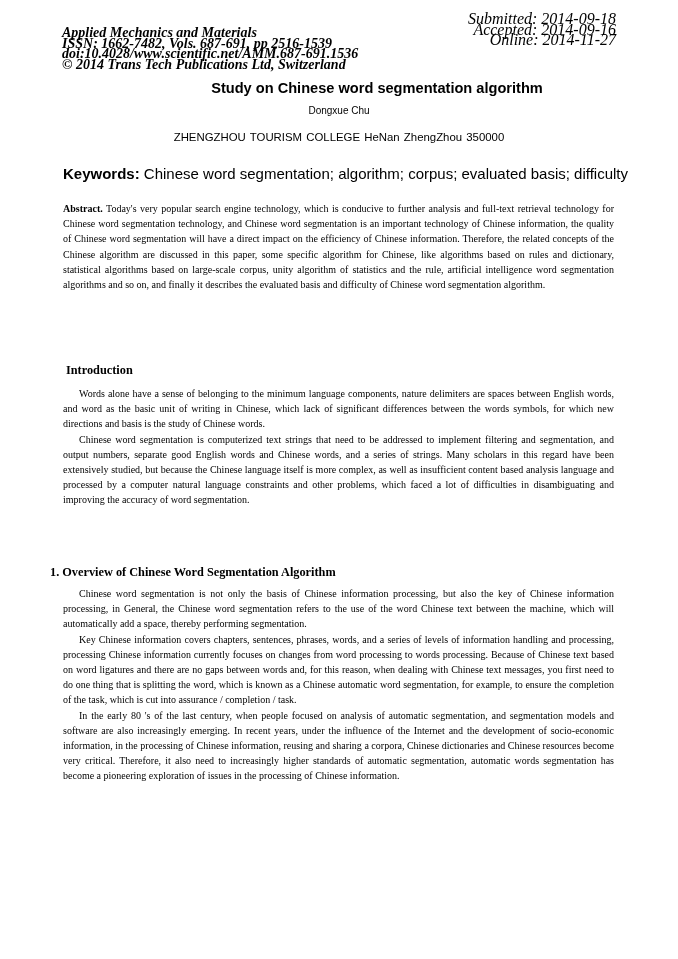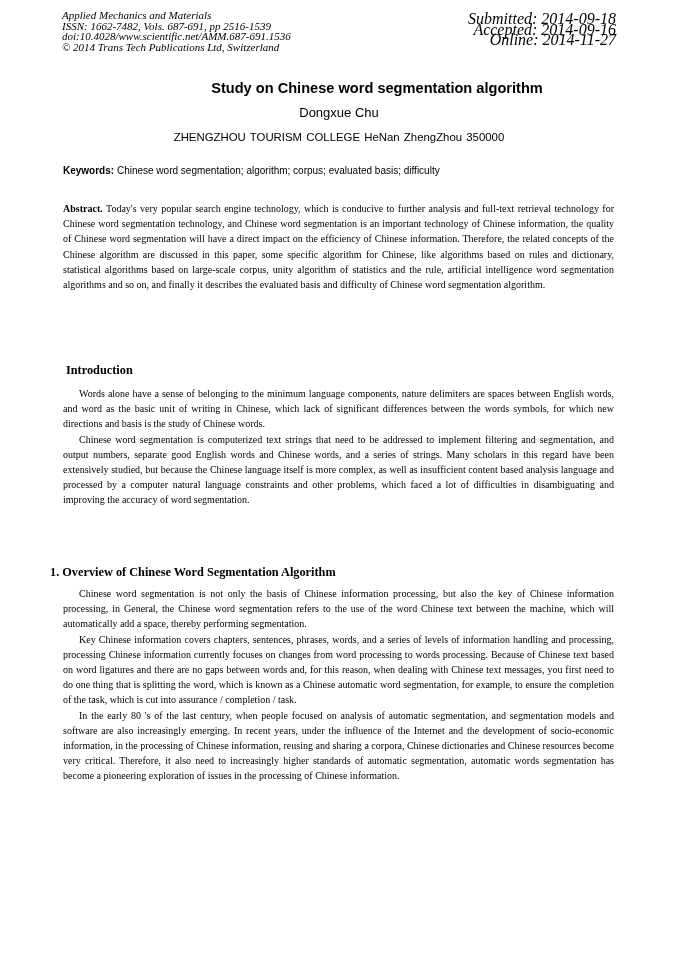"Applied Mechanics and Materials" .hdr-left { font-size: 11px -> 14px; font-weight: none -> bold; top: 10px -> 28px }
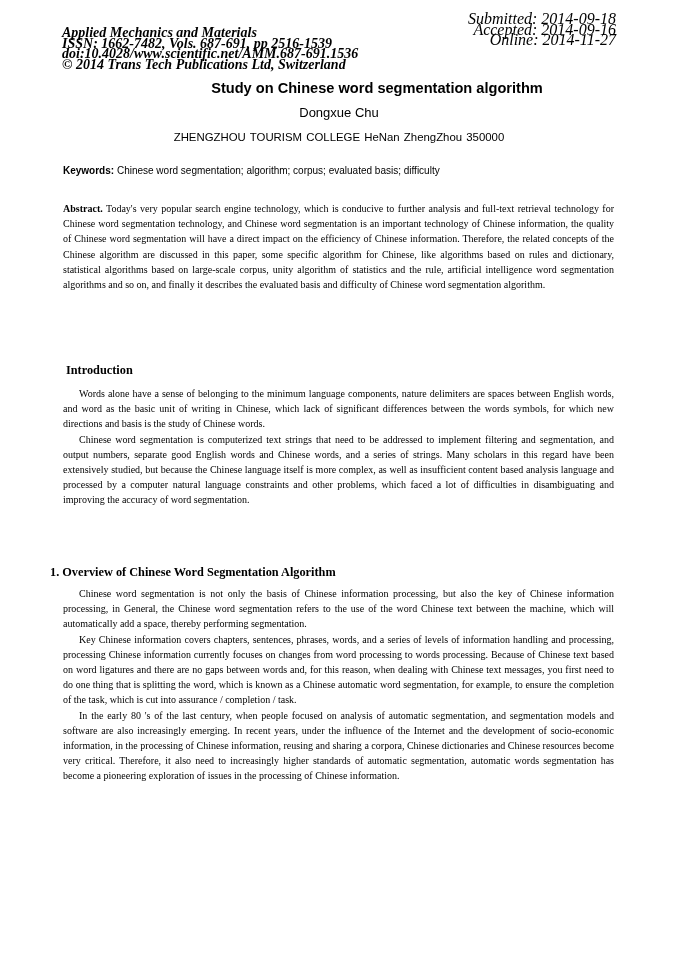"Dongxue Chu" .author { font-size: 13px -> 10px }
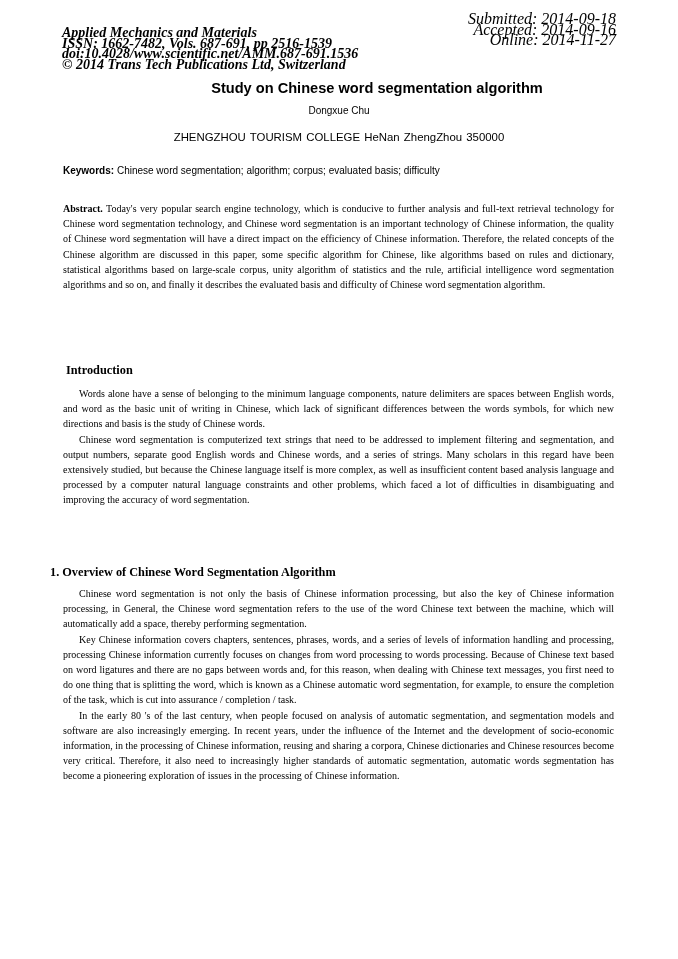"Keywords: Chinese word segmentation;" .keywords { font-size: 10px -> 15px }
